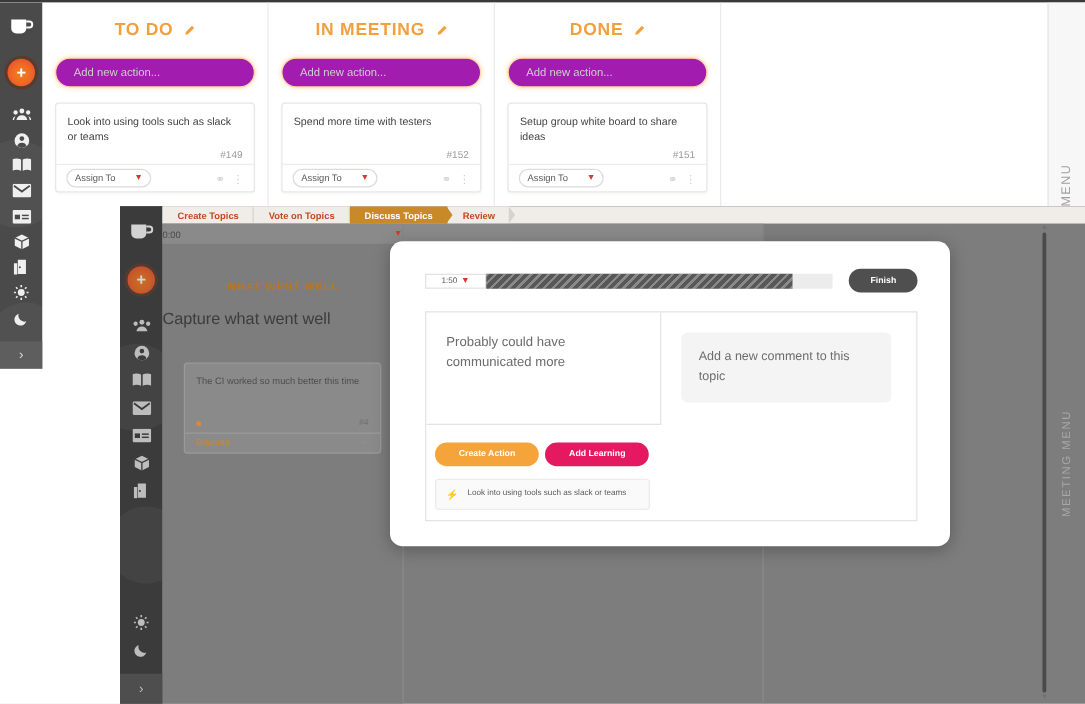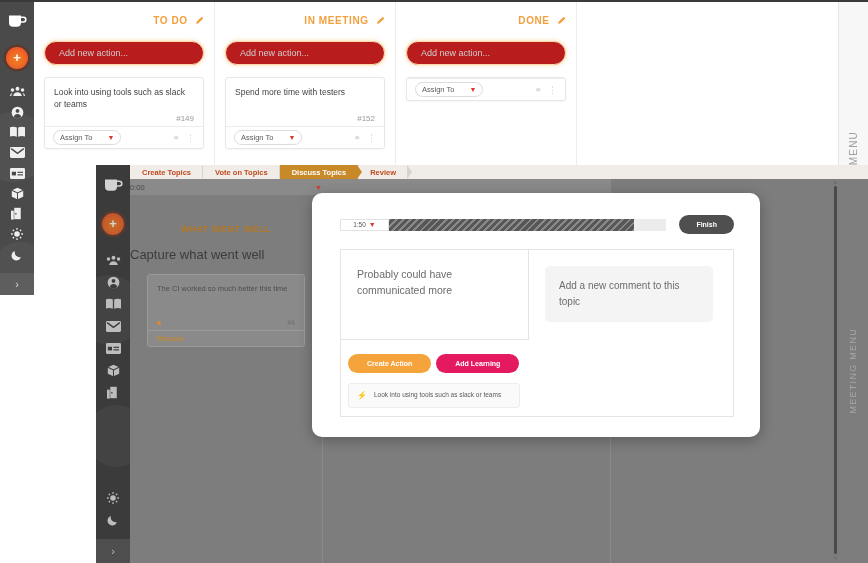"TO DO" .col-title { font-size: 10px -> 14px; text-align: right -> center }
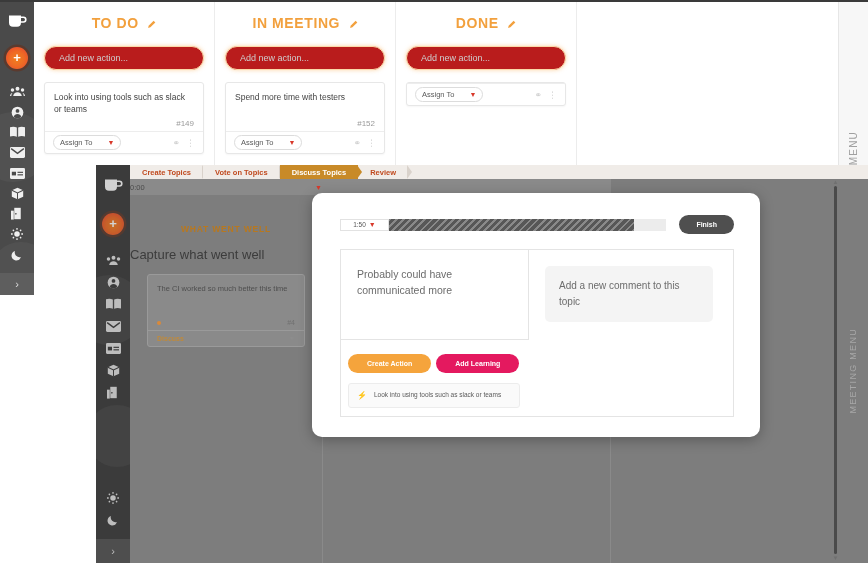"Add new action..." .add-pill { background: #b91c1c -> #a21caf }
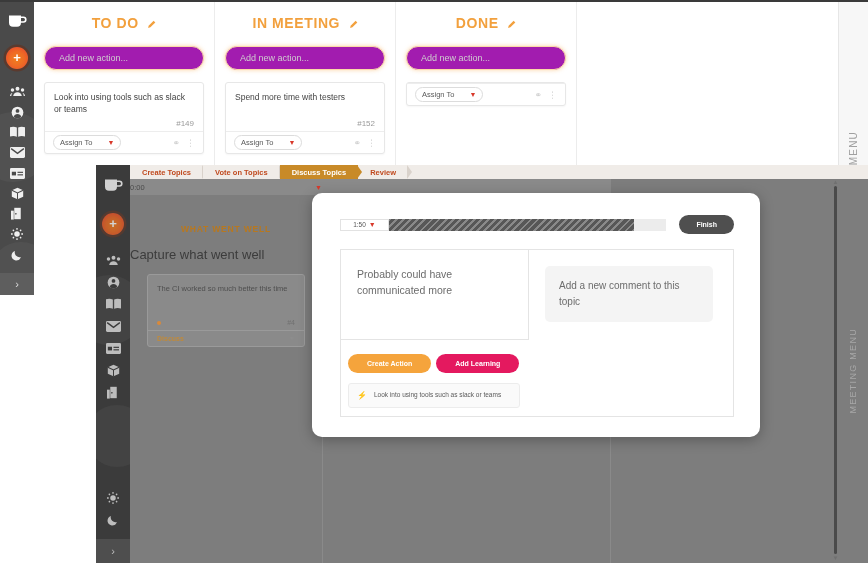"Setup group white board to" div.ac-body { html: none -> <div> <div>Setup group white board to share ideas</div> <div>#151</div> </div> }
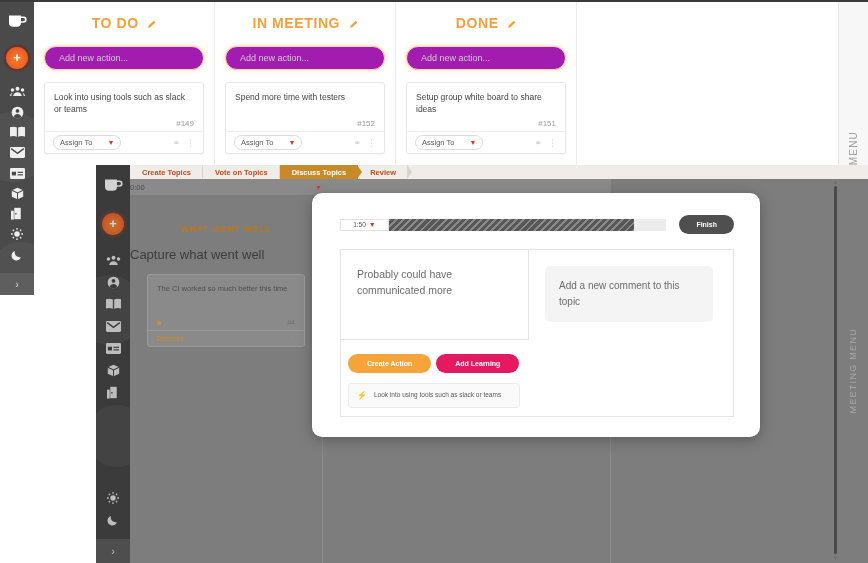"The CI worked so much" .topic-card { margin: 12px 17px 0 -> 28px 17px 0 }
